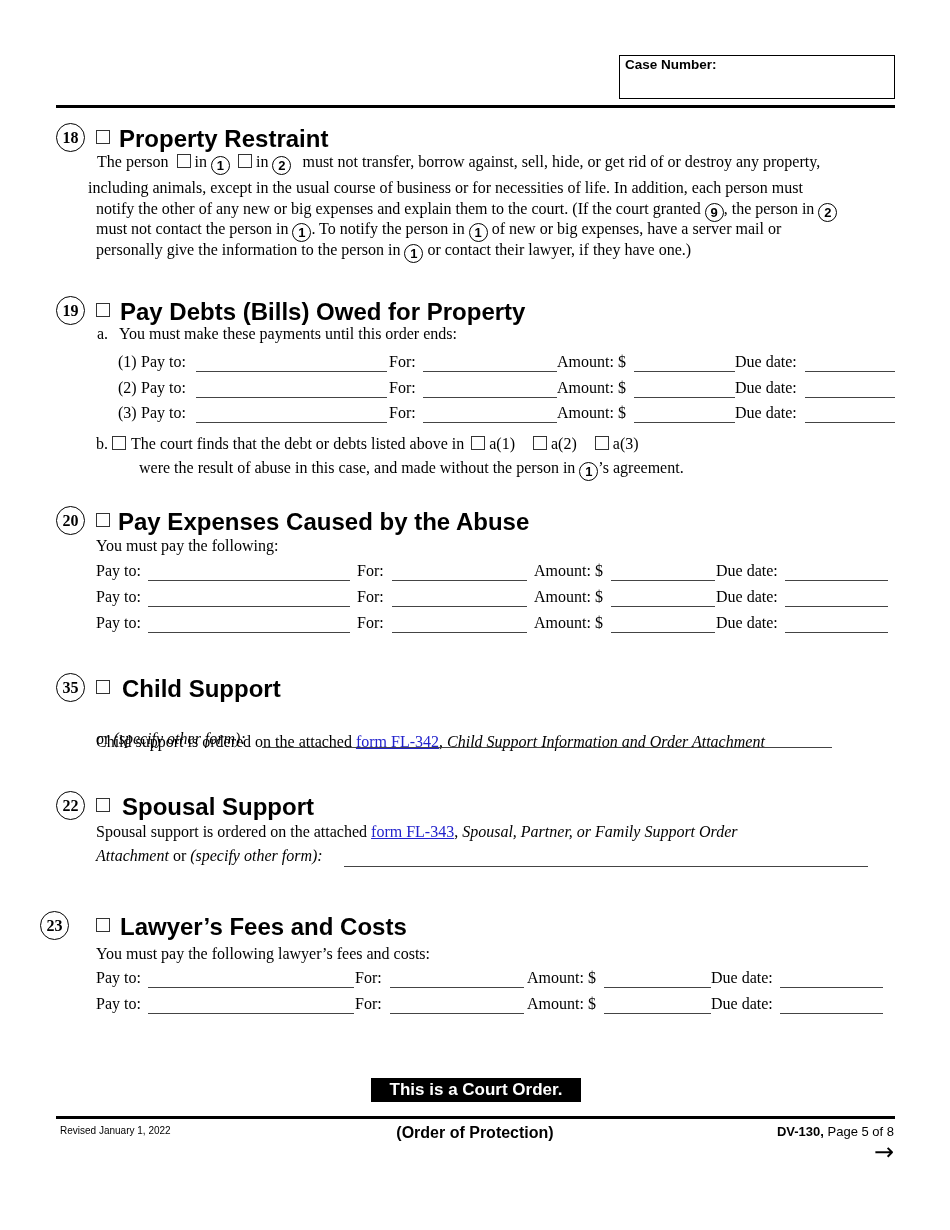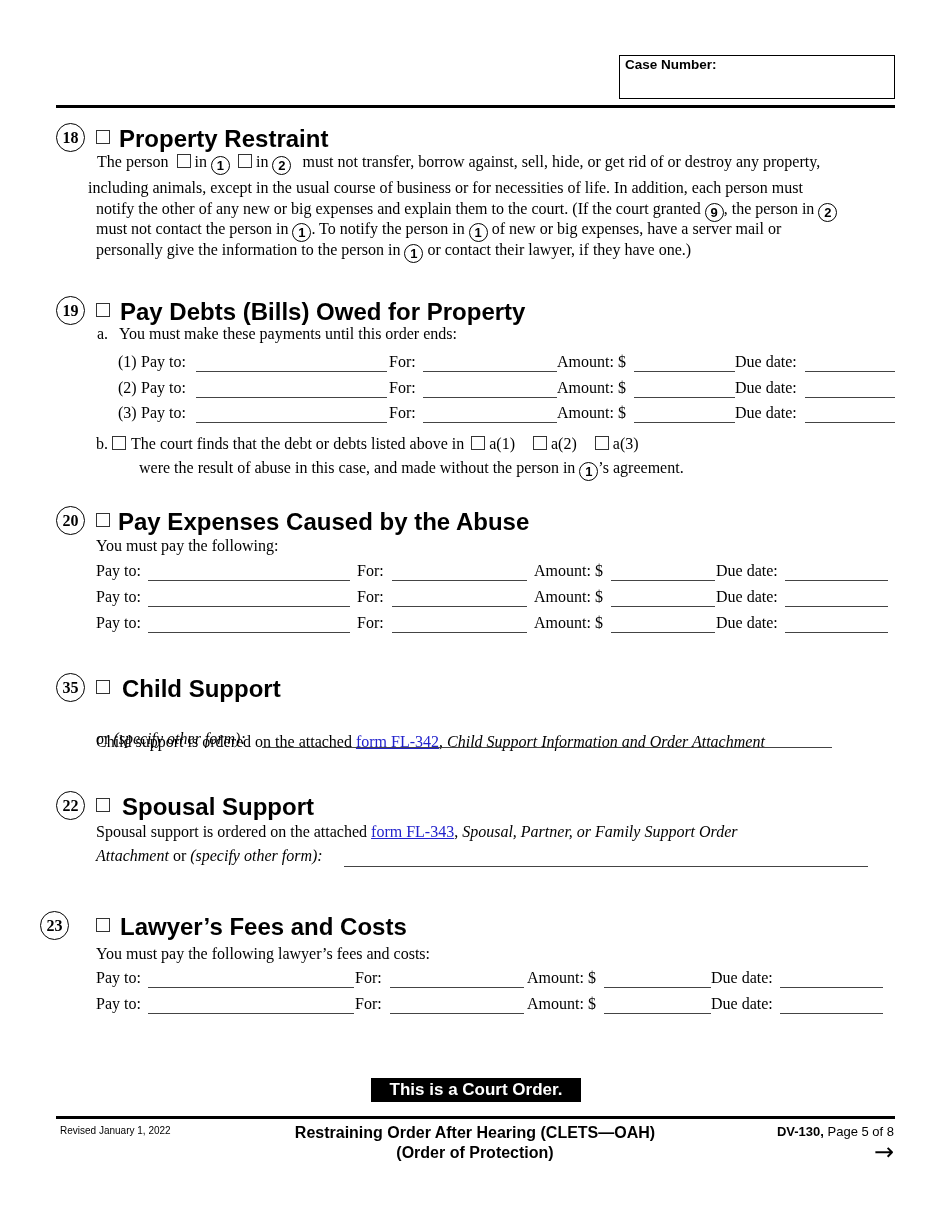"Restraining Order After Hearing" div { html: <div>Restraining Order After Hearing (CLETS—OAH)</div> -> none }
